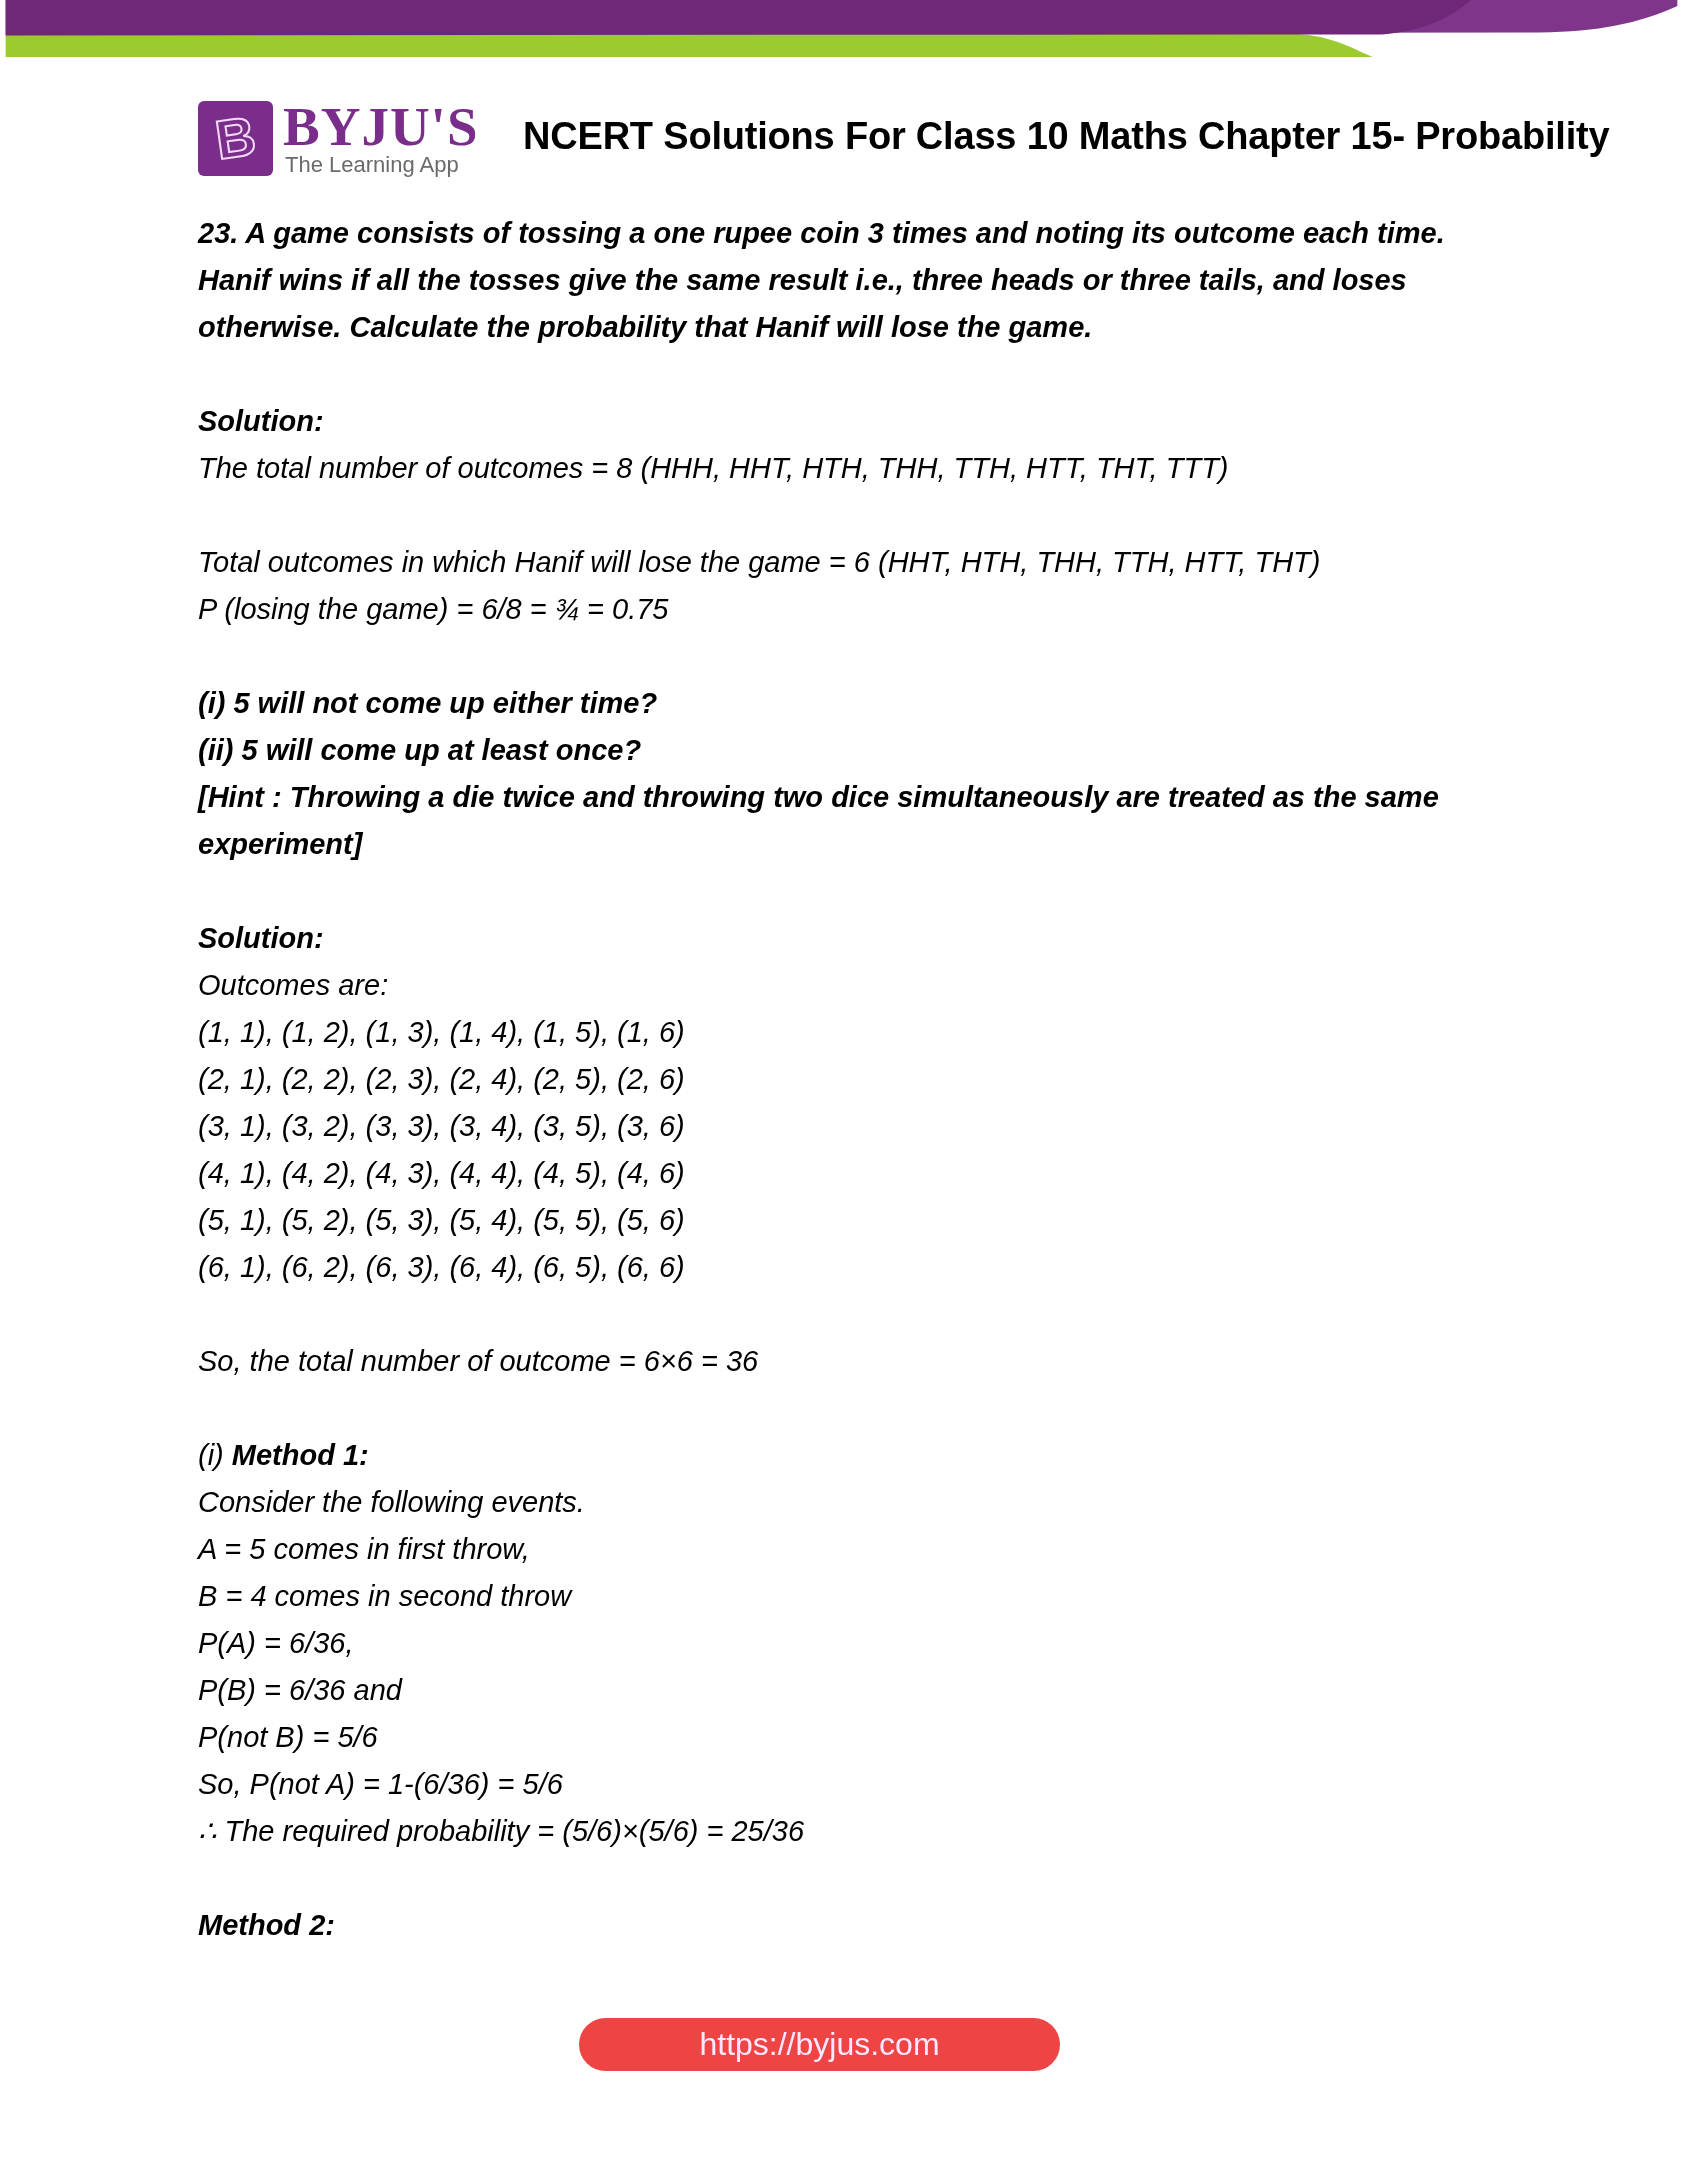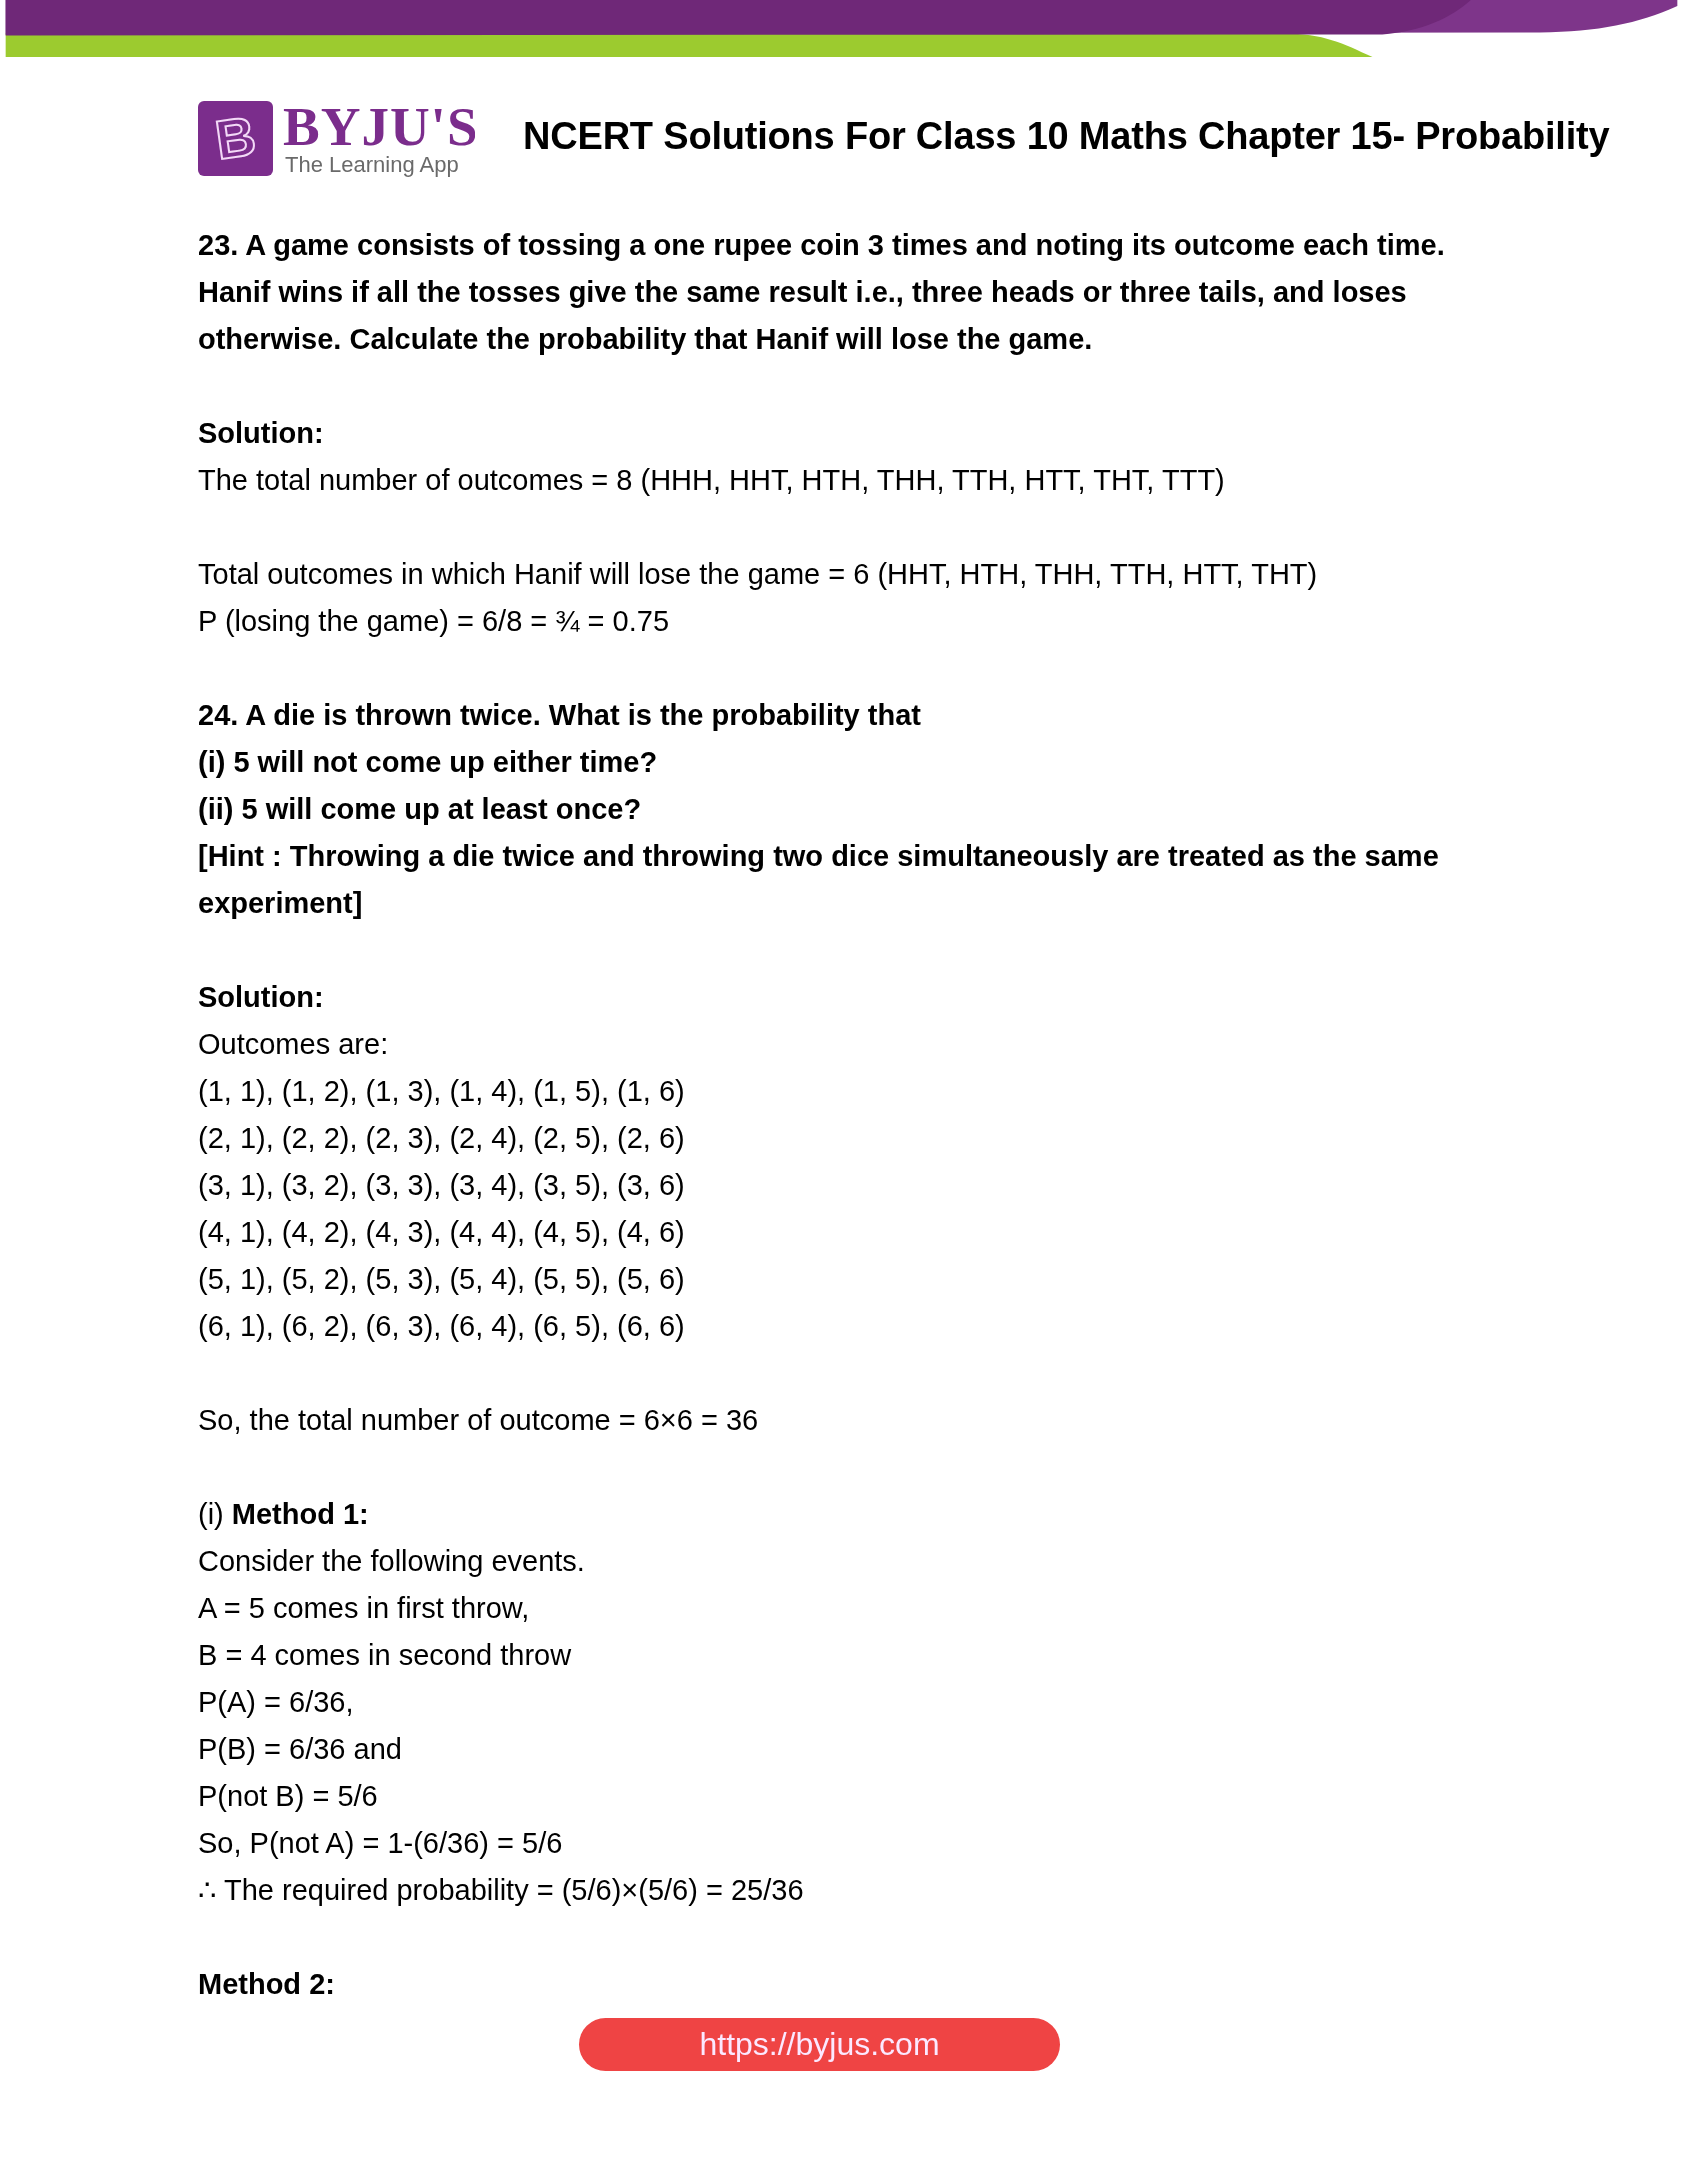"23. A game consists of" .content { font-style: none -> italic; top: 222px -> 210px }
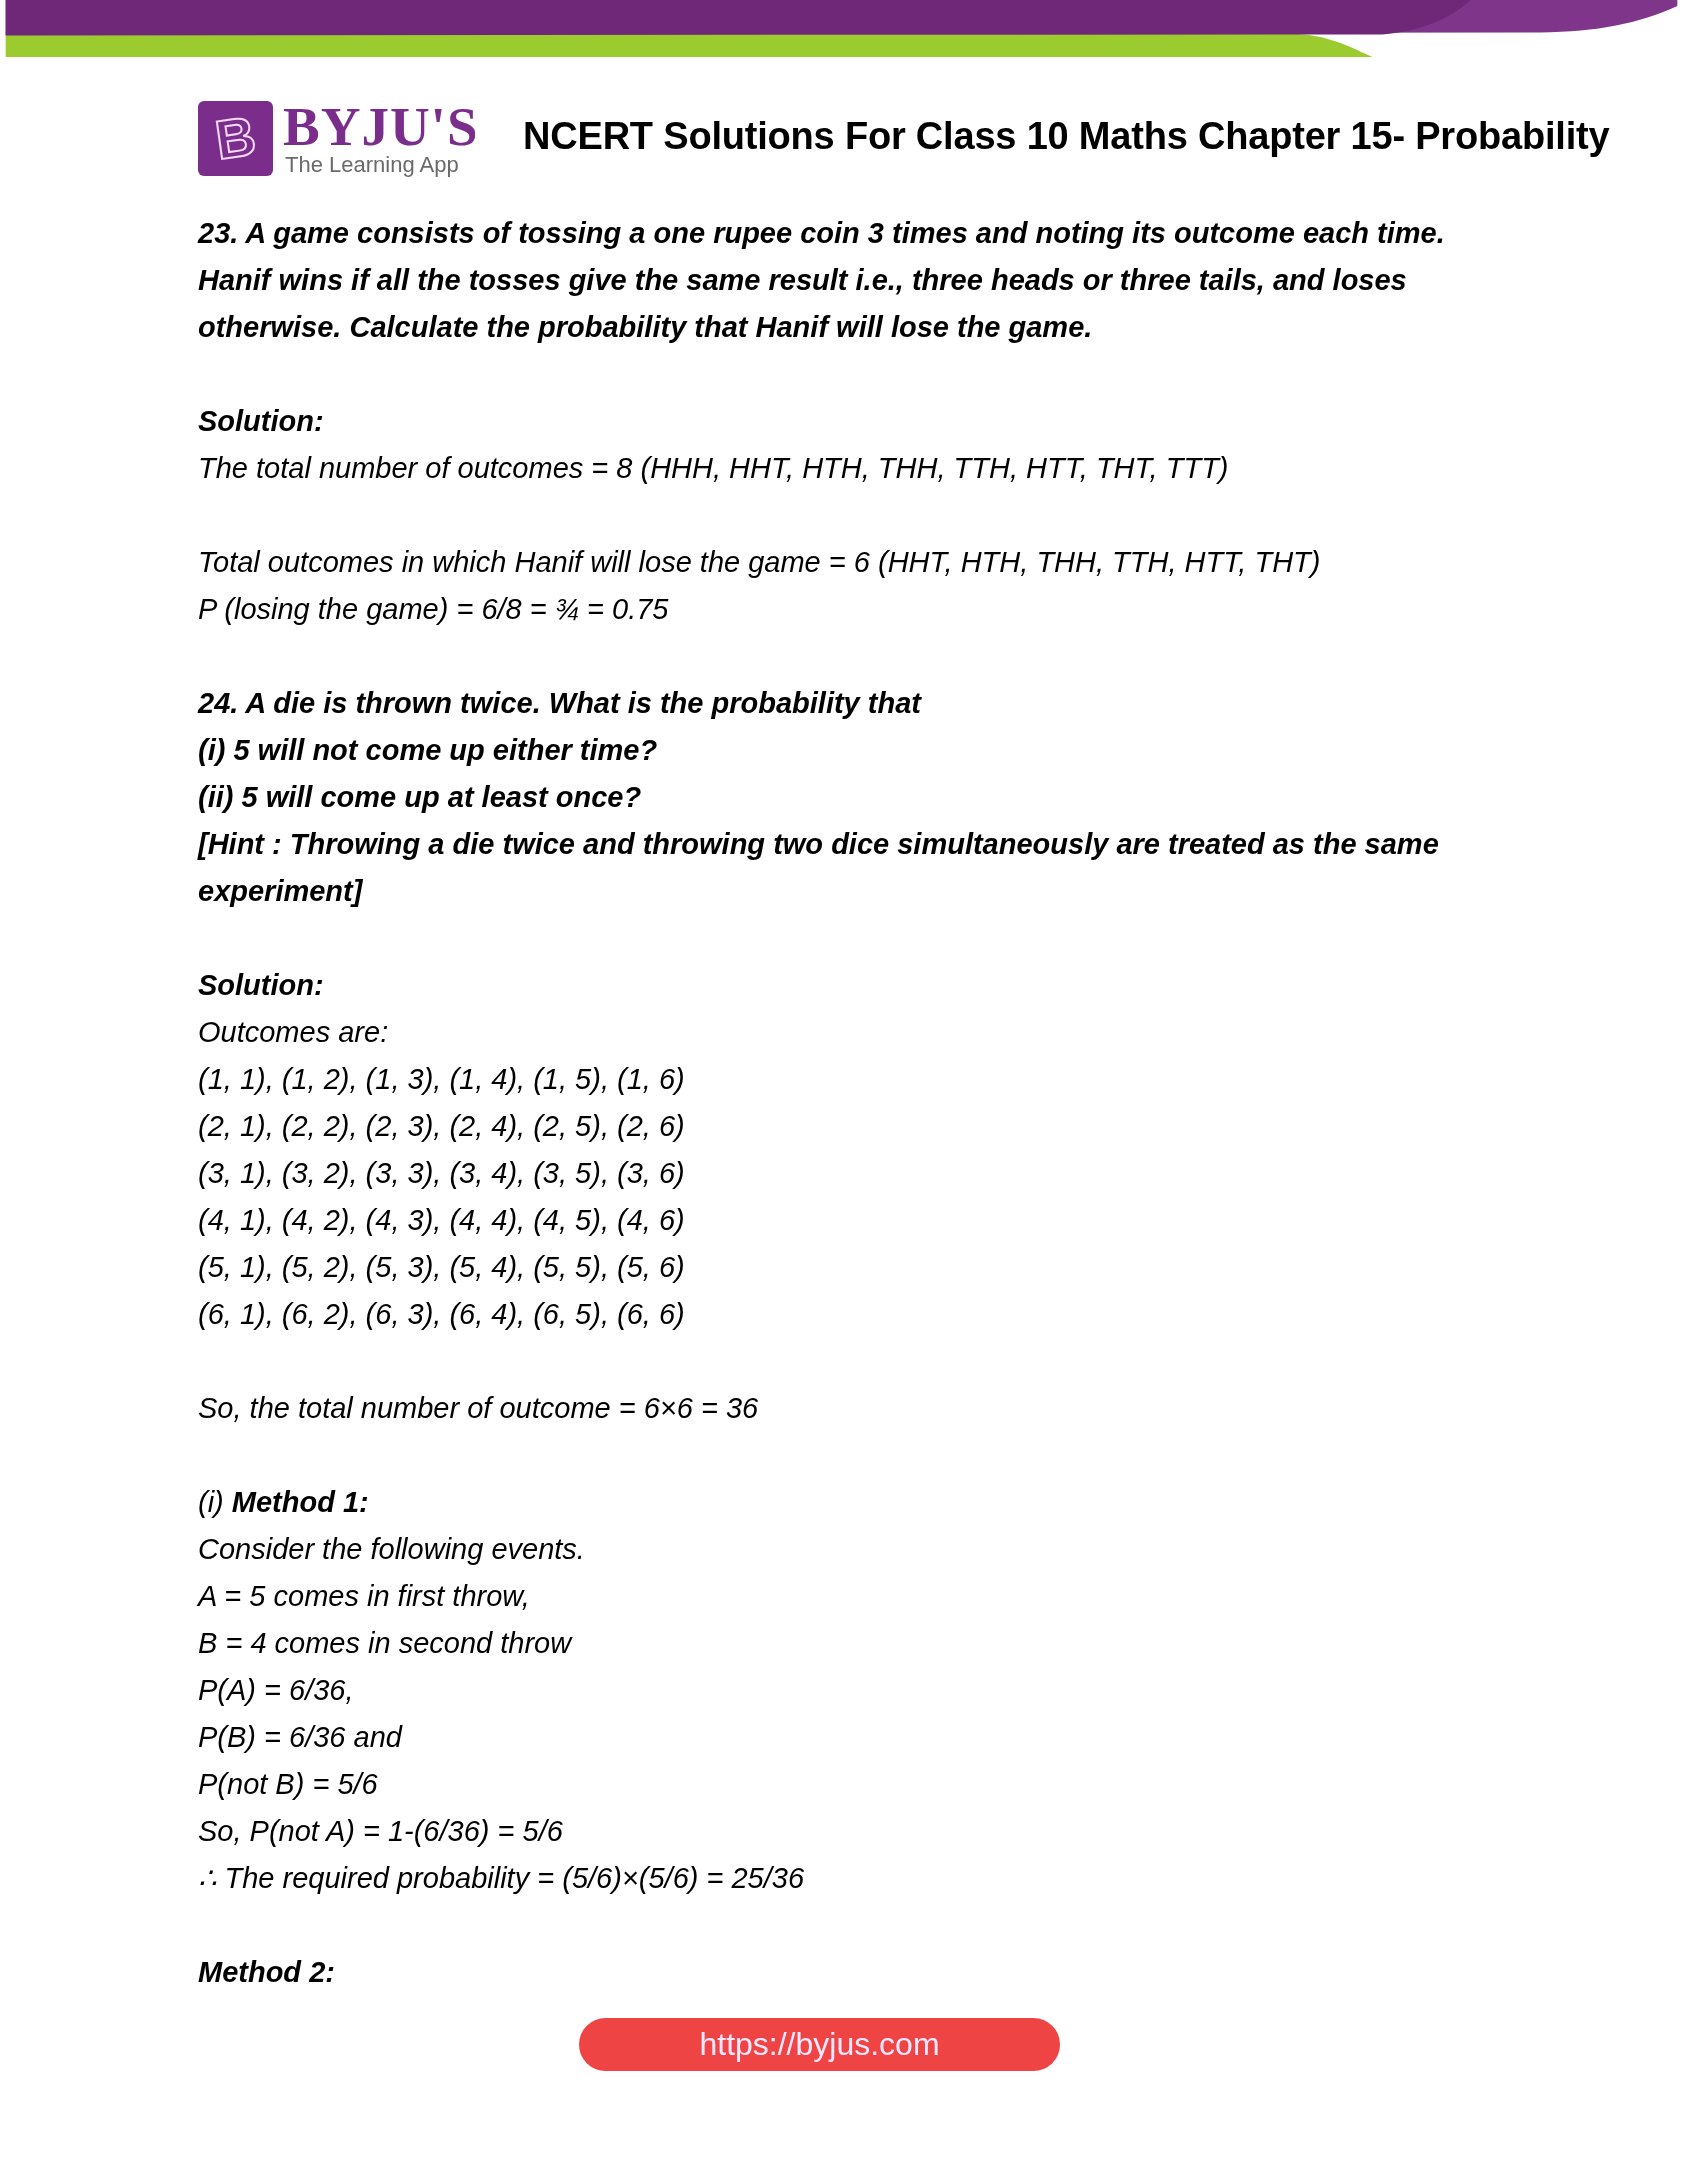"24. A die is thrown" div.line { html: <div>24. A die is thrown twice. What is the probability that</div> -> none }
